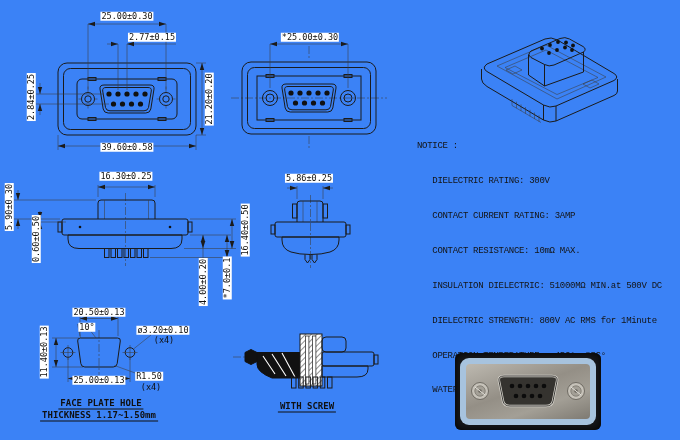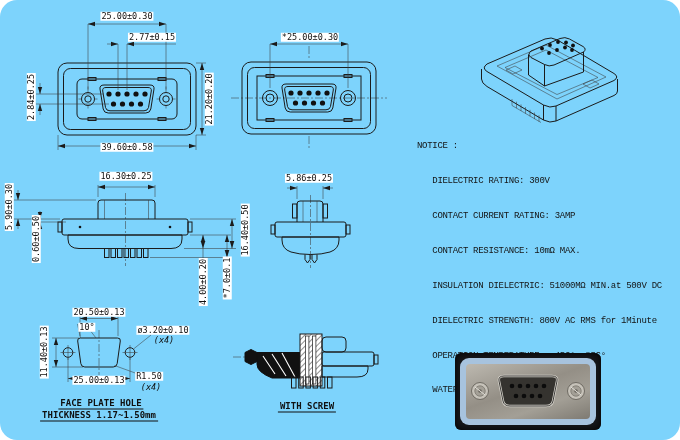"25.00±0.30" #sheet { background: #7dd3fc -> #3b82f6; border-radius: 17px -> none }
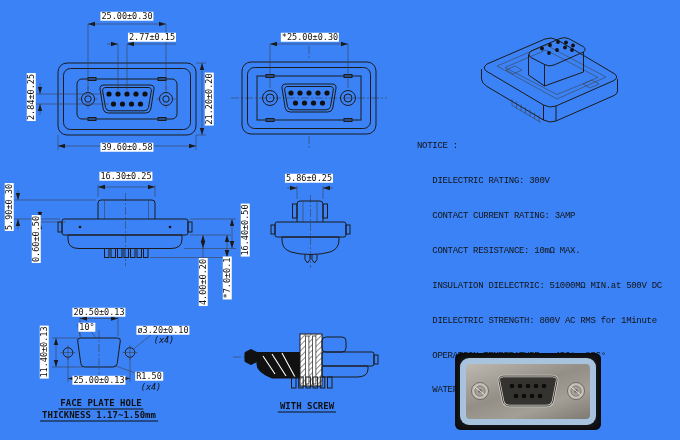"(x4)" .dim.nobg { font-style: italic -> none }
